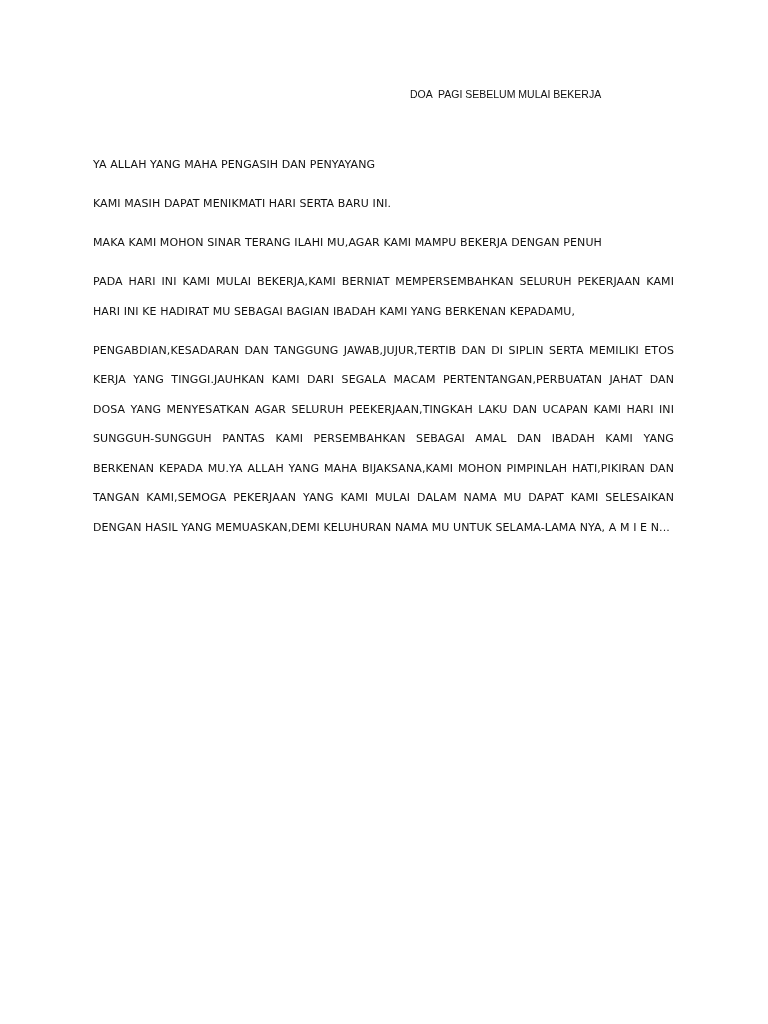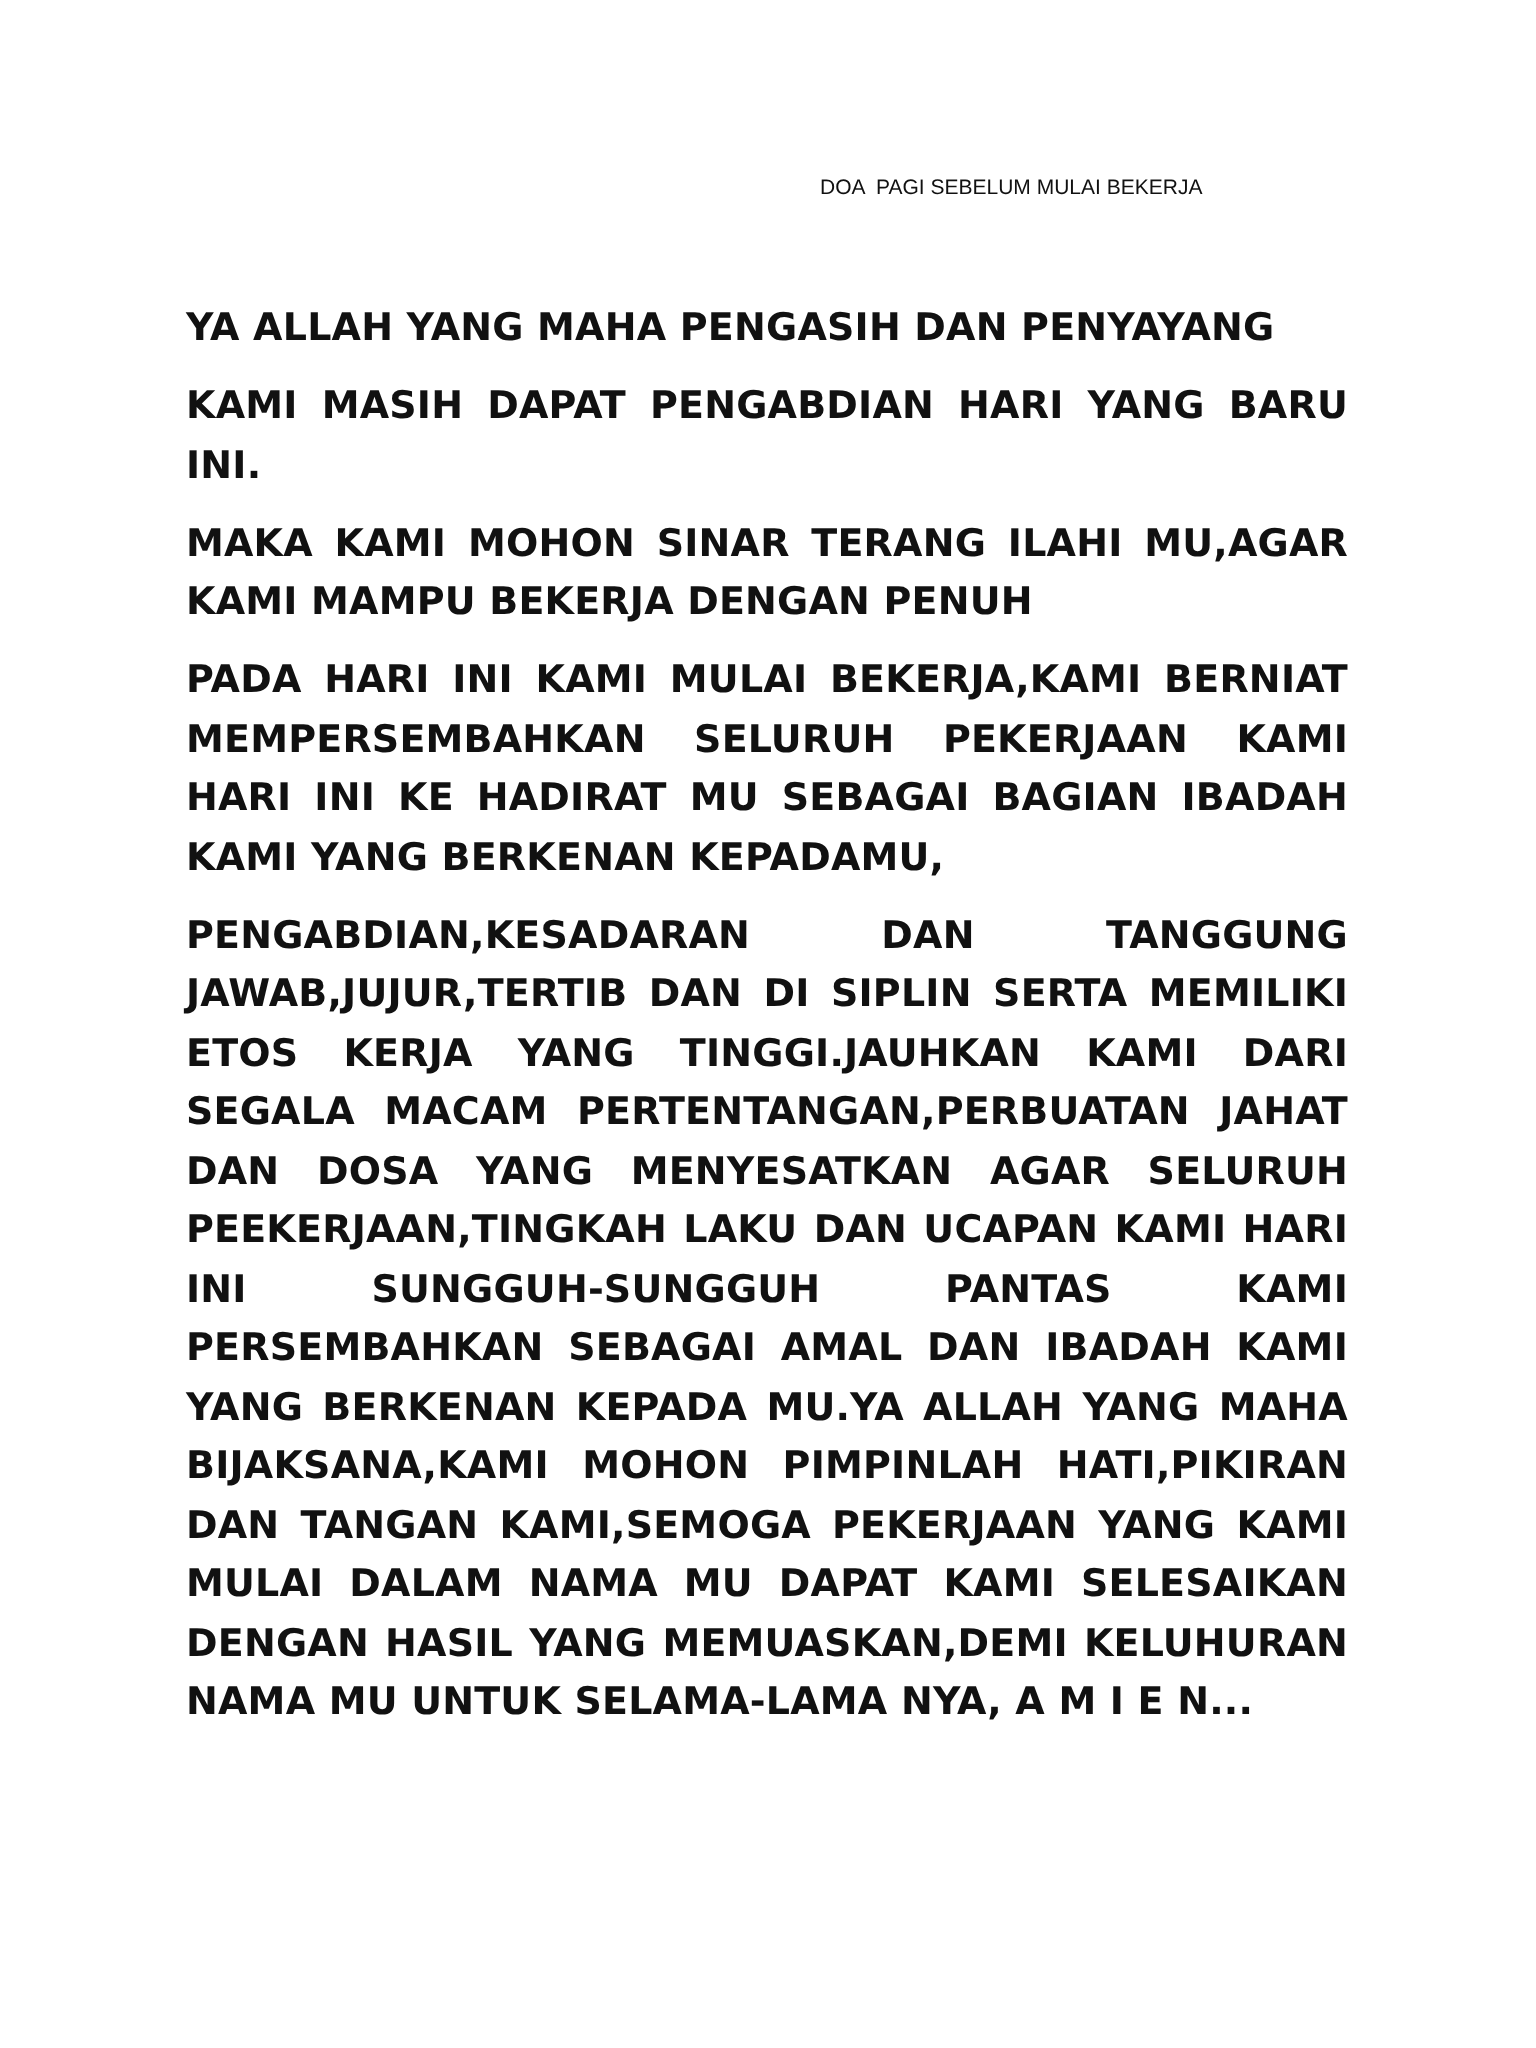"YA ALLAH YANG MAHA PENGASIH" .body { font-size: 19px -> 11px; font-weight: bold -> normal }
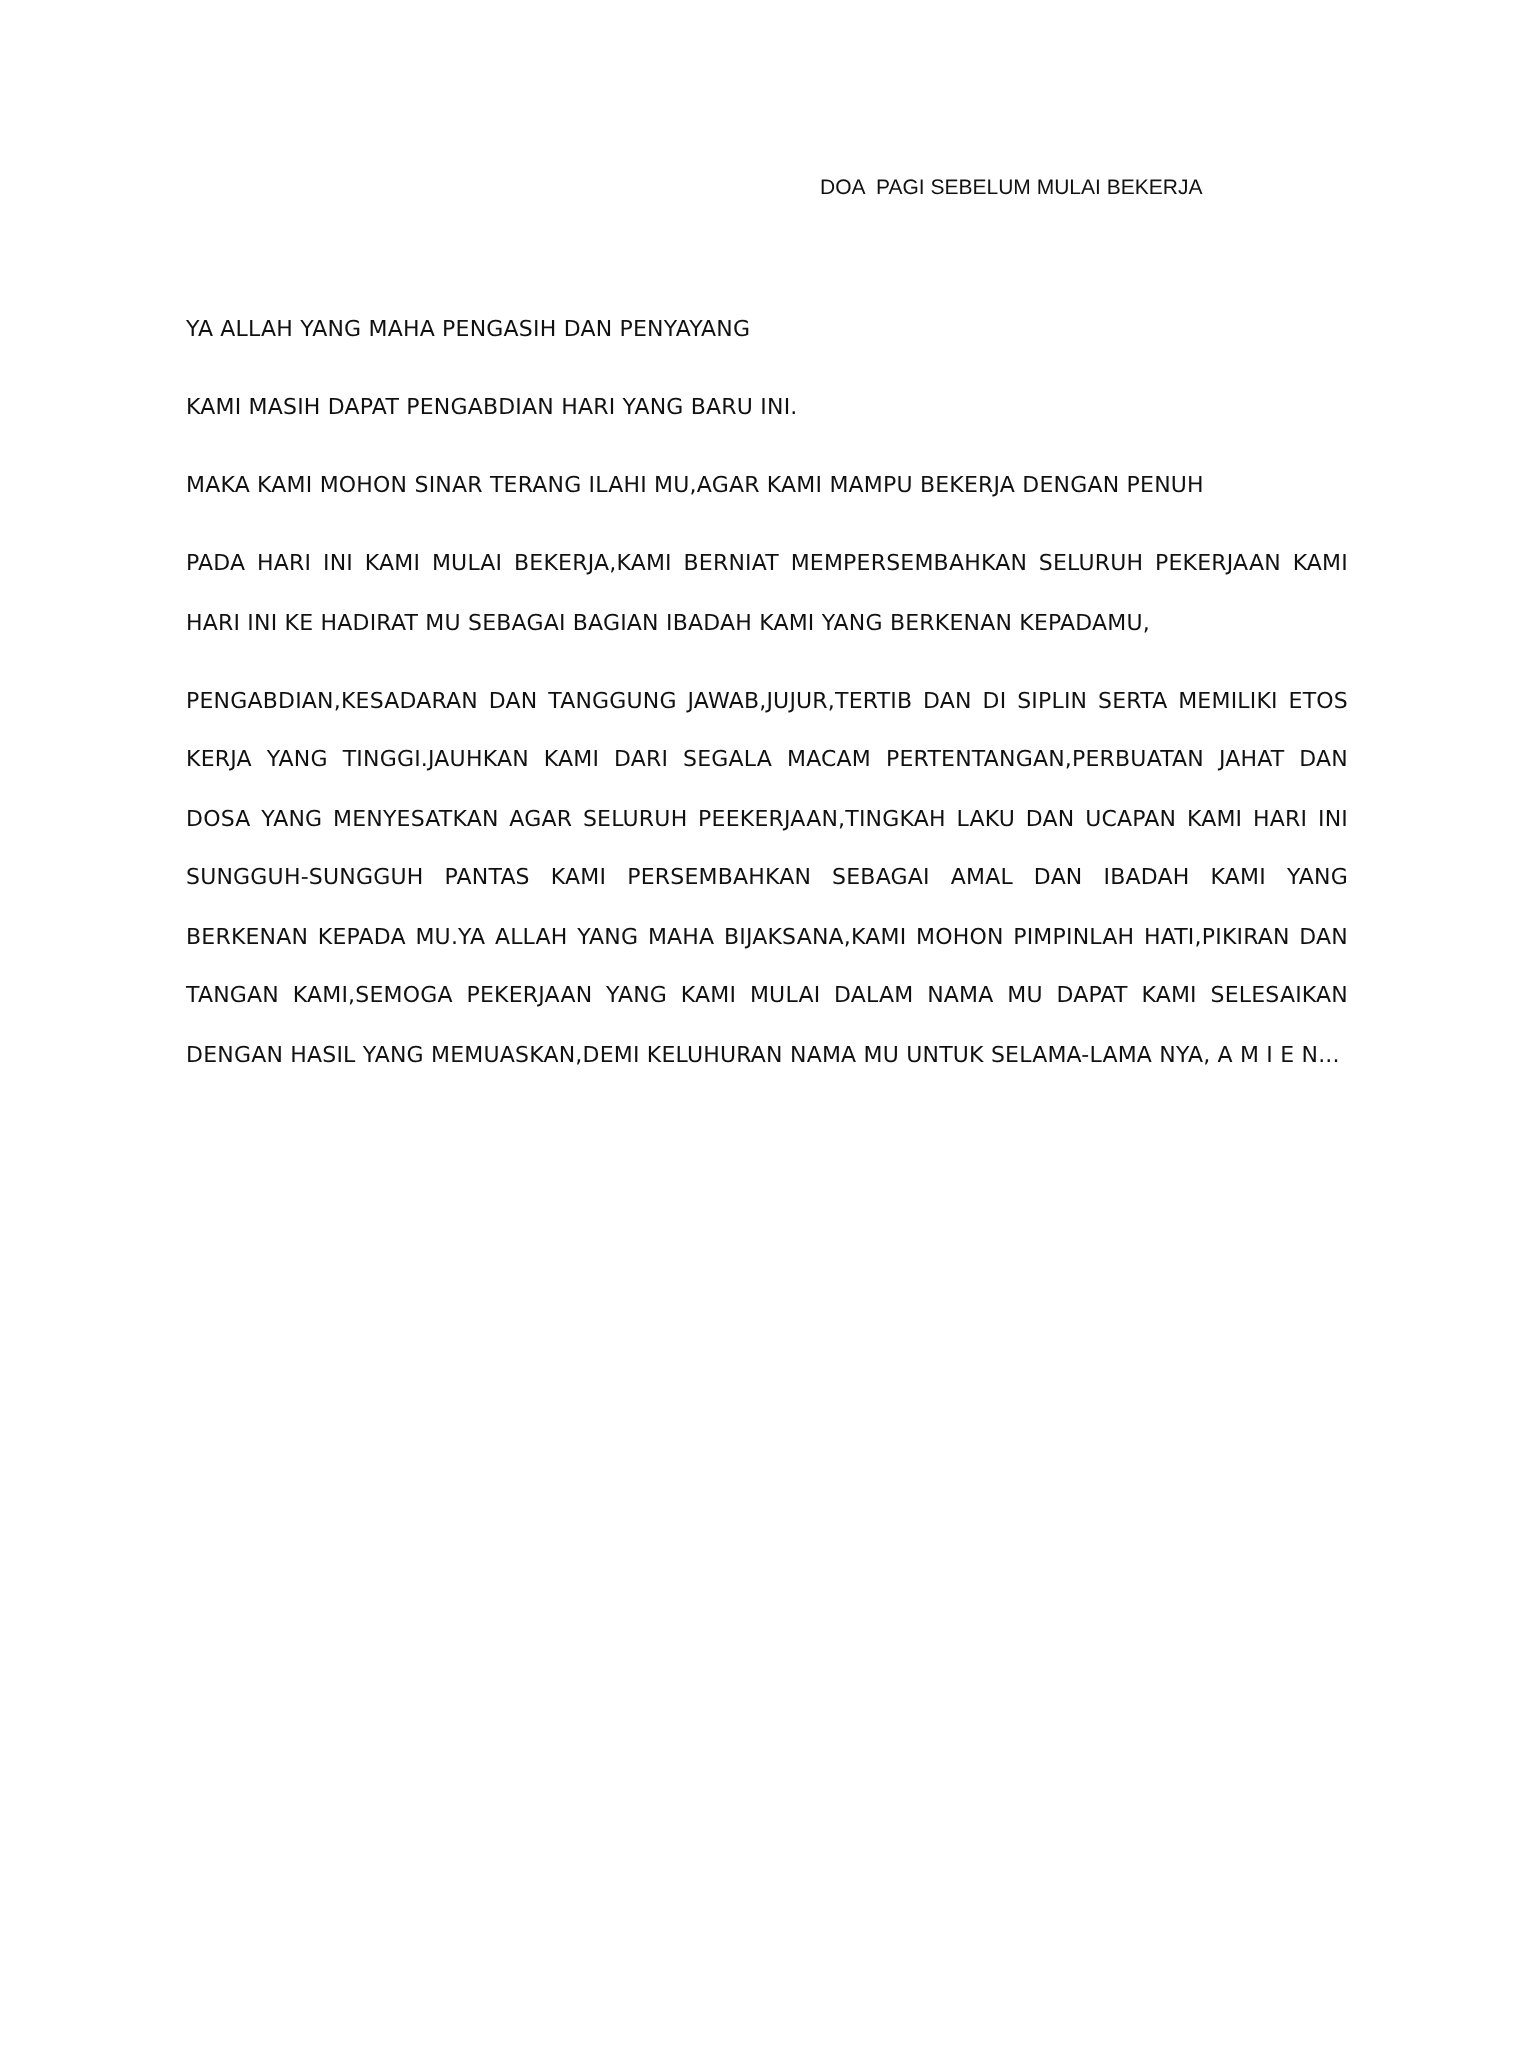"KAMI MASIH DAPAT PENGABDIAN HARI" p.para { text: PENGABDIAN HARI YANG -> MENIKMATI HARI SERTA }
